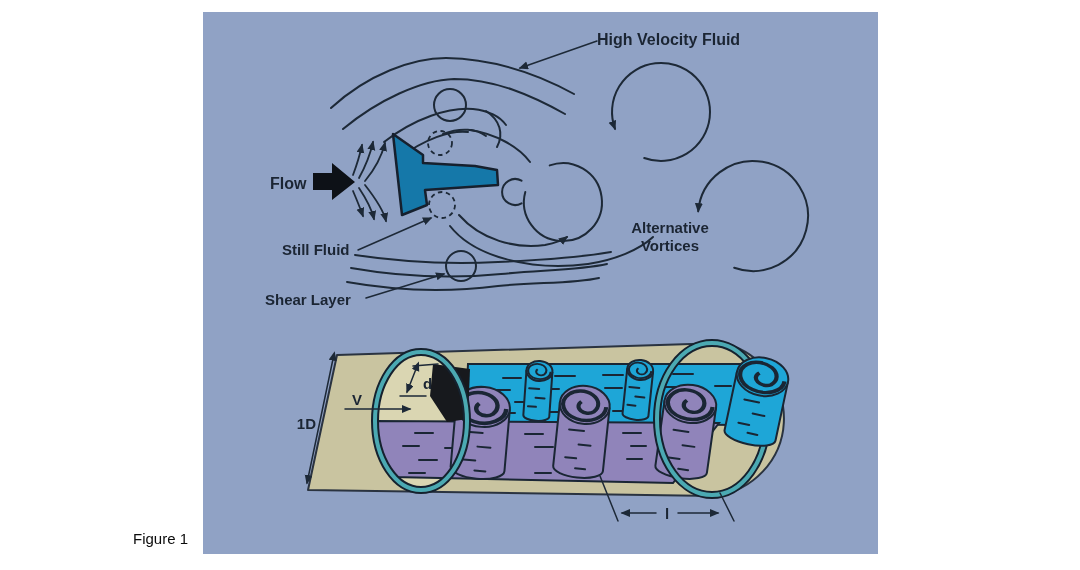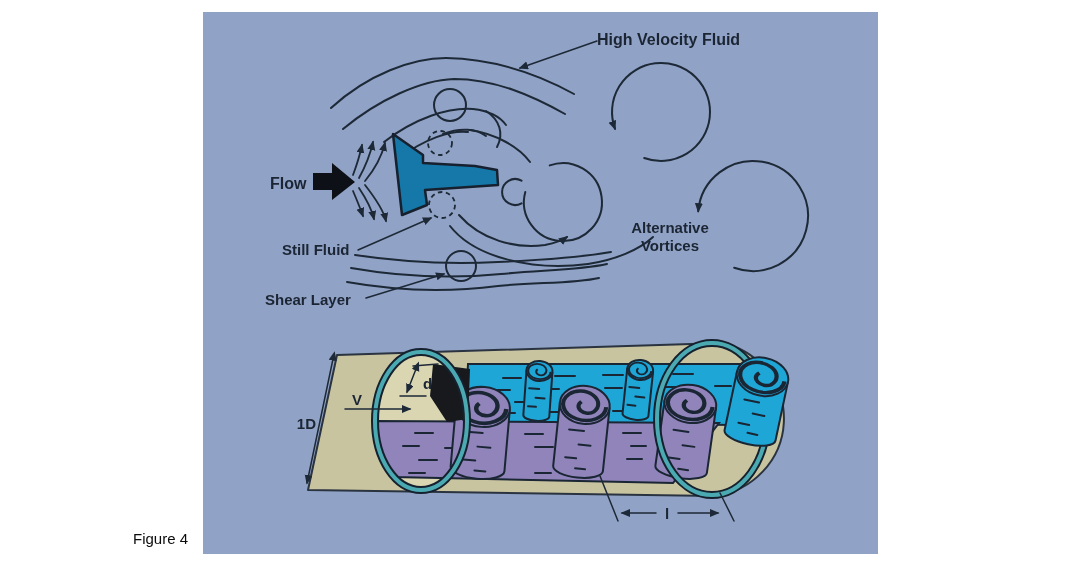"Figure 4" div.caption { text: 4 -> 1 }
